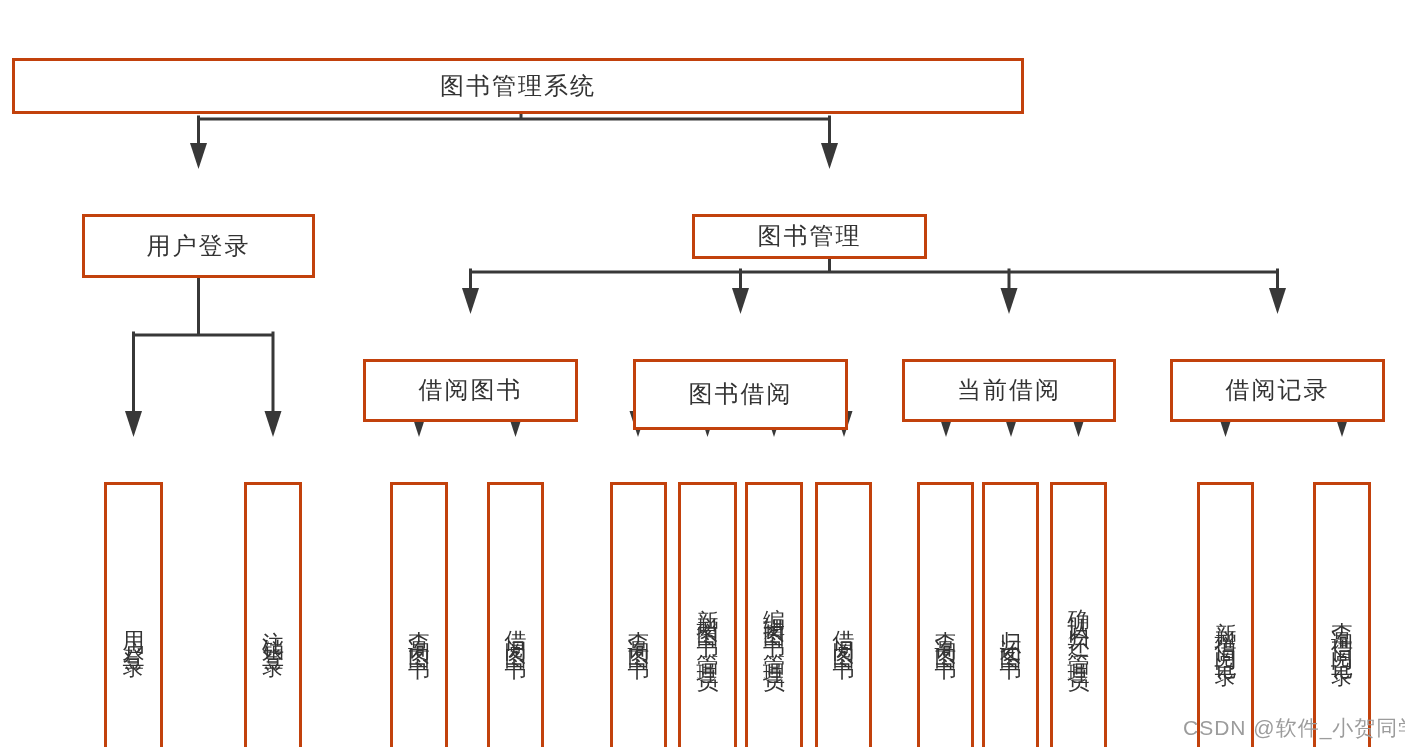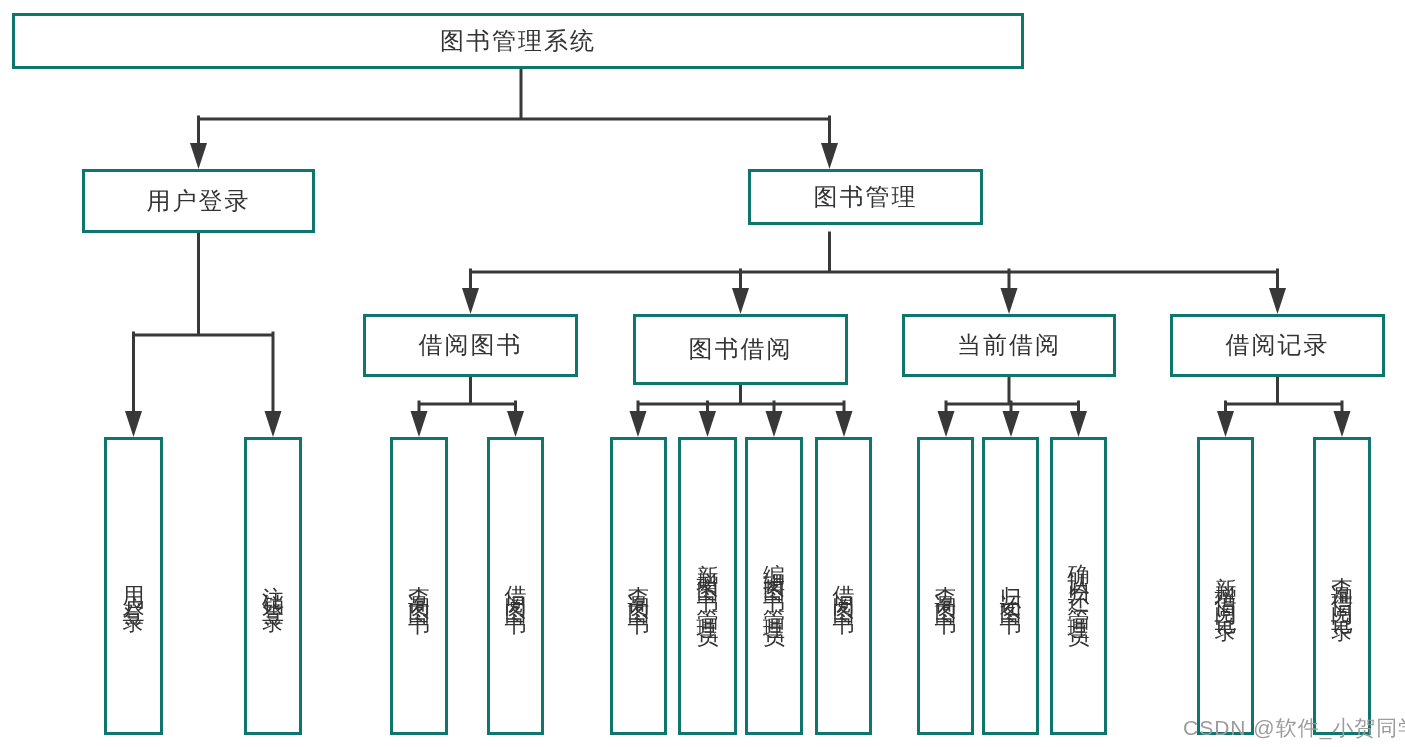"图书管理系统" .node { border: 3px solid #0f766e -> 3px solid #c2410c; margin-top: none -> 45px }
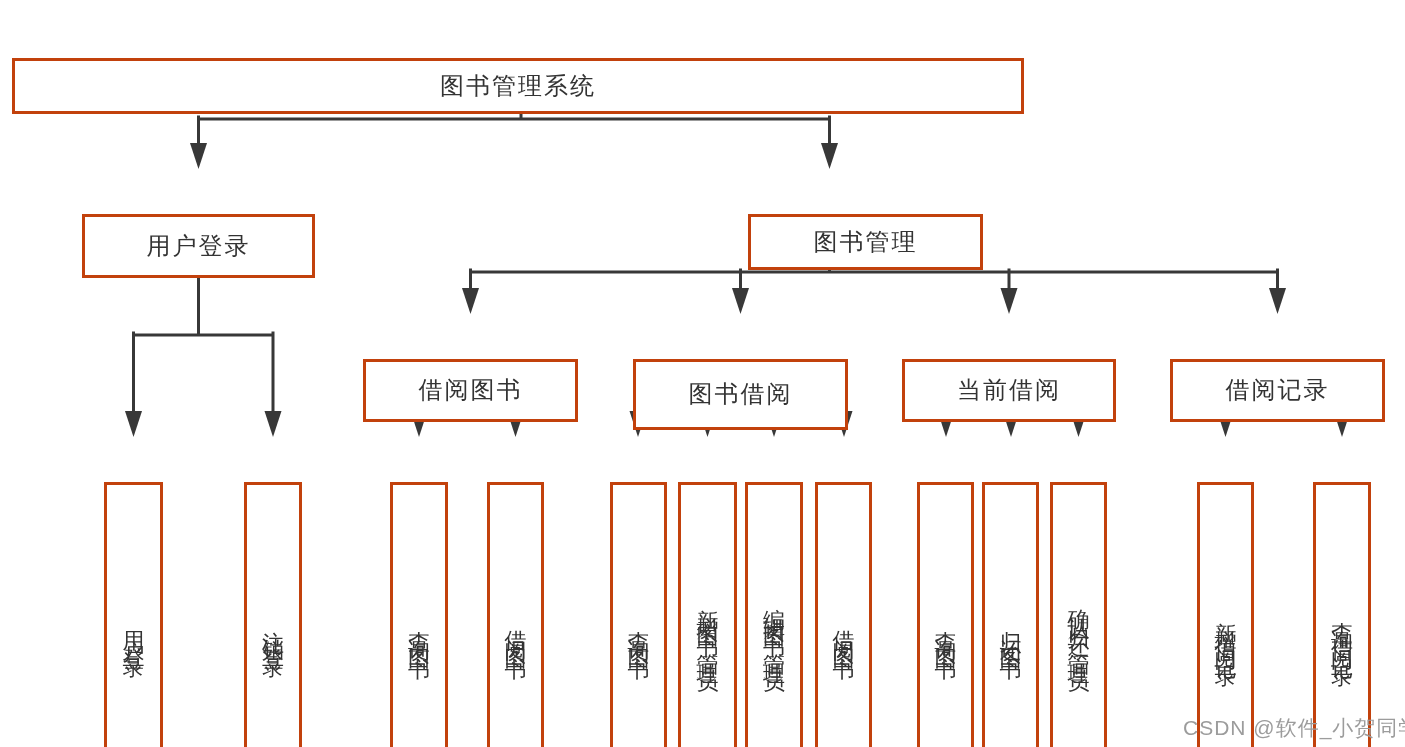"图书管理" div.node { height: 56px -> 45px; left: 748px -> 692px }
